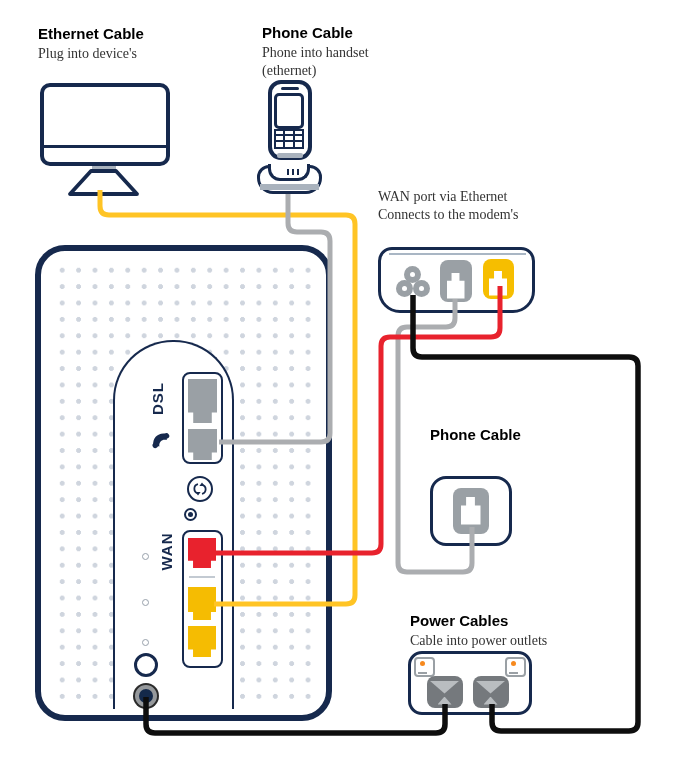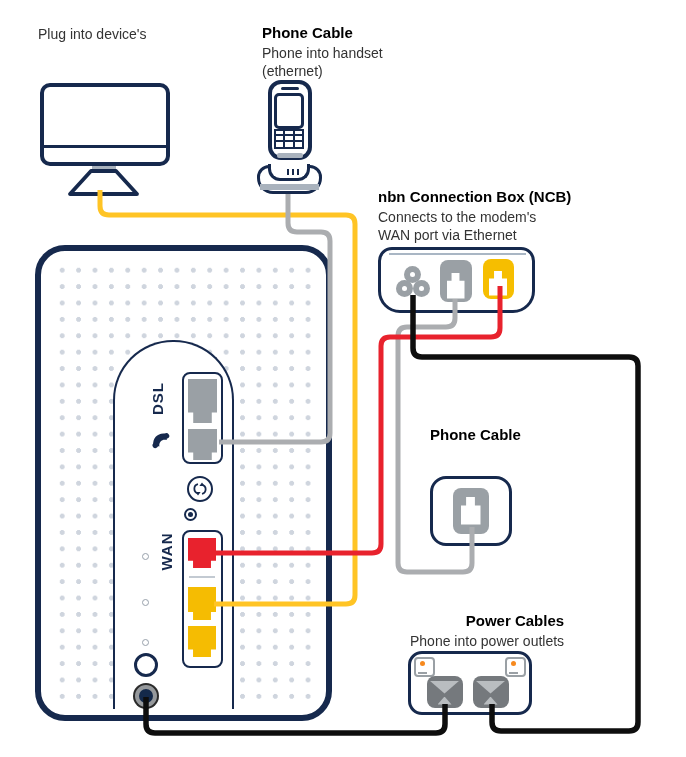"Ethernet Cable" h3 { html: none -> <h3>Ethernet Cable</h3> }
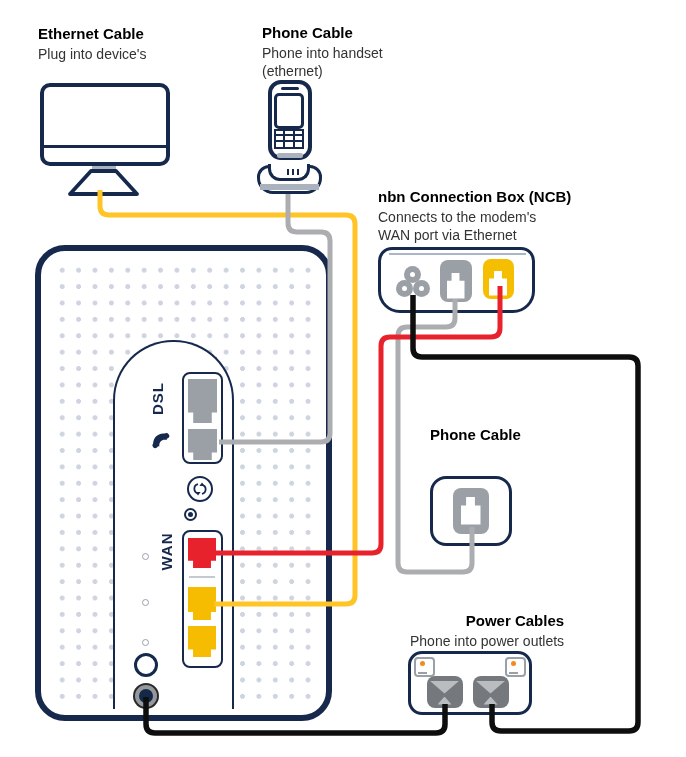"Plug into device's" .label-block p { font-family: none -> Liberation Serif, serif }
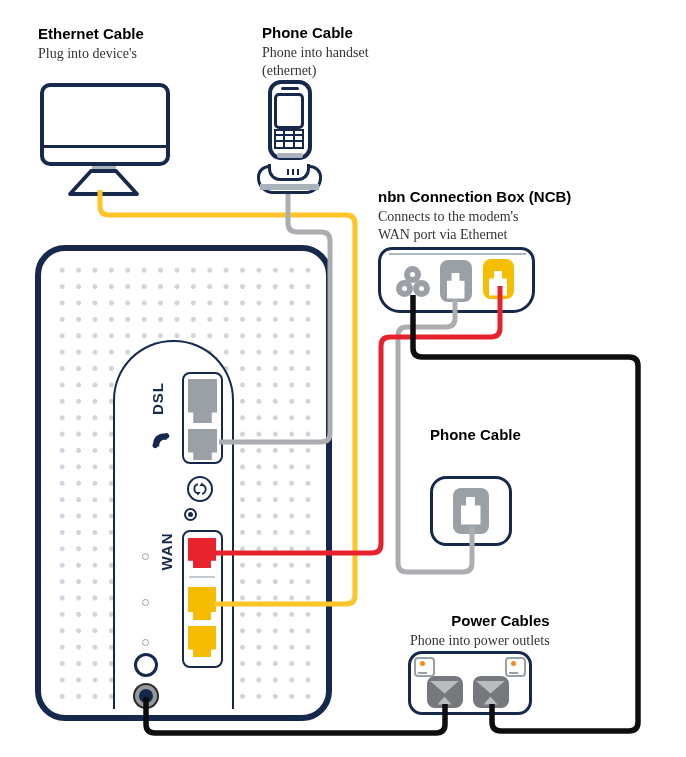"nbn Connection Box (NCB)" h3 { html: <h3>nbn Connection Box (NCB)</h3> -> none }
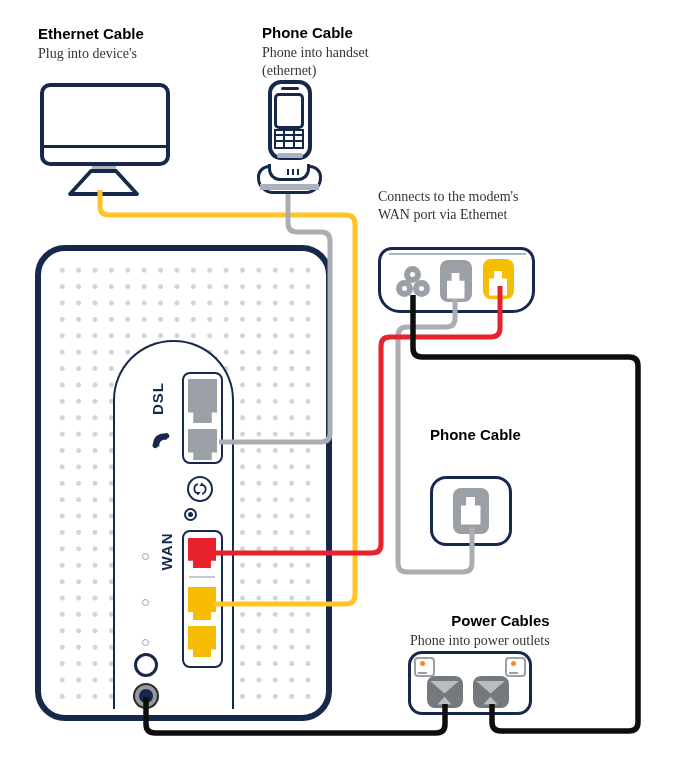"Connects to the modem's" p { order: before "WAN port via Ethernet" -> after "WAN port via Ethernet" }
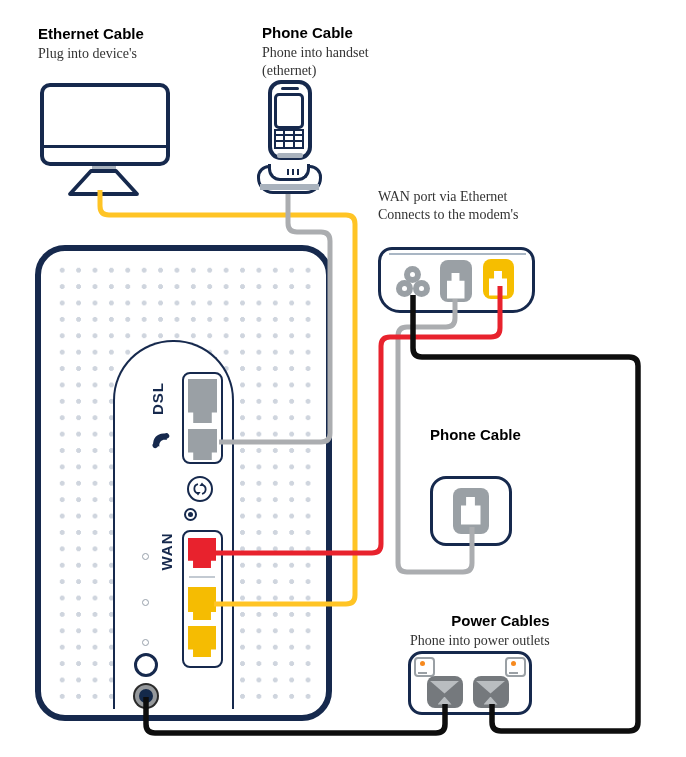"Power Cables" div.label-block { text-align: right -> none }
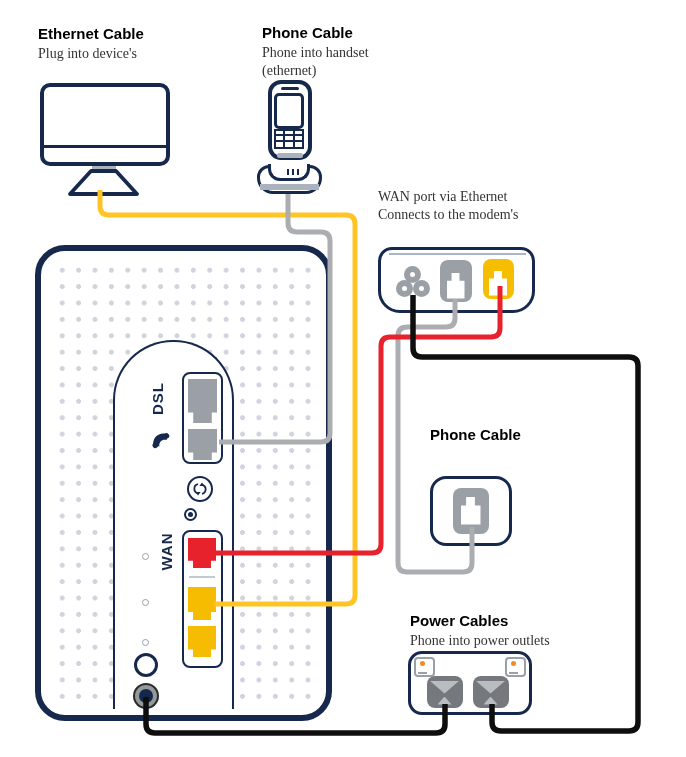"Phone into power outlets" p { text: Phone -> Cable }
